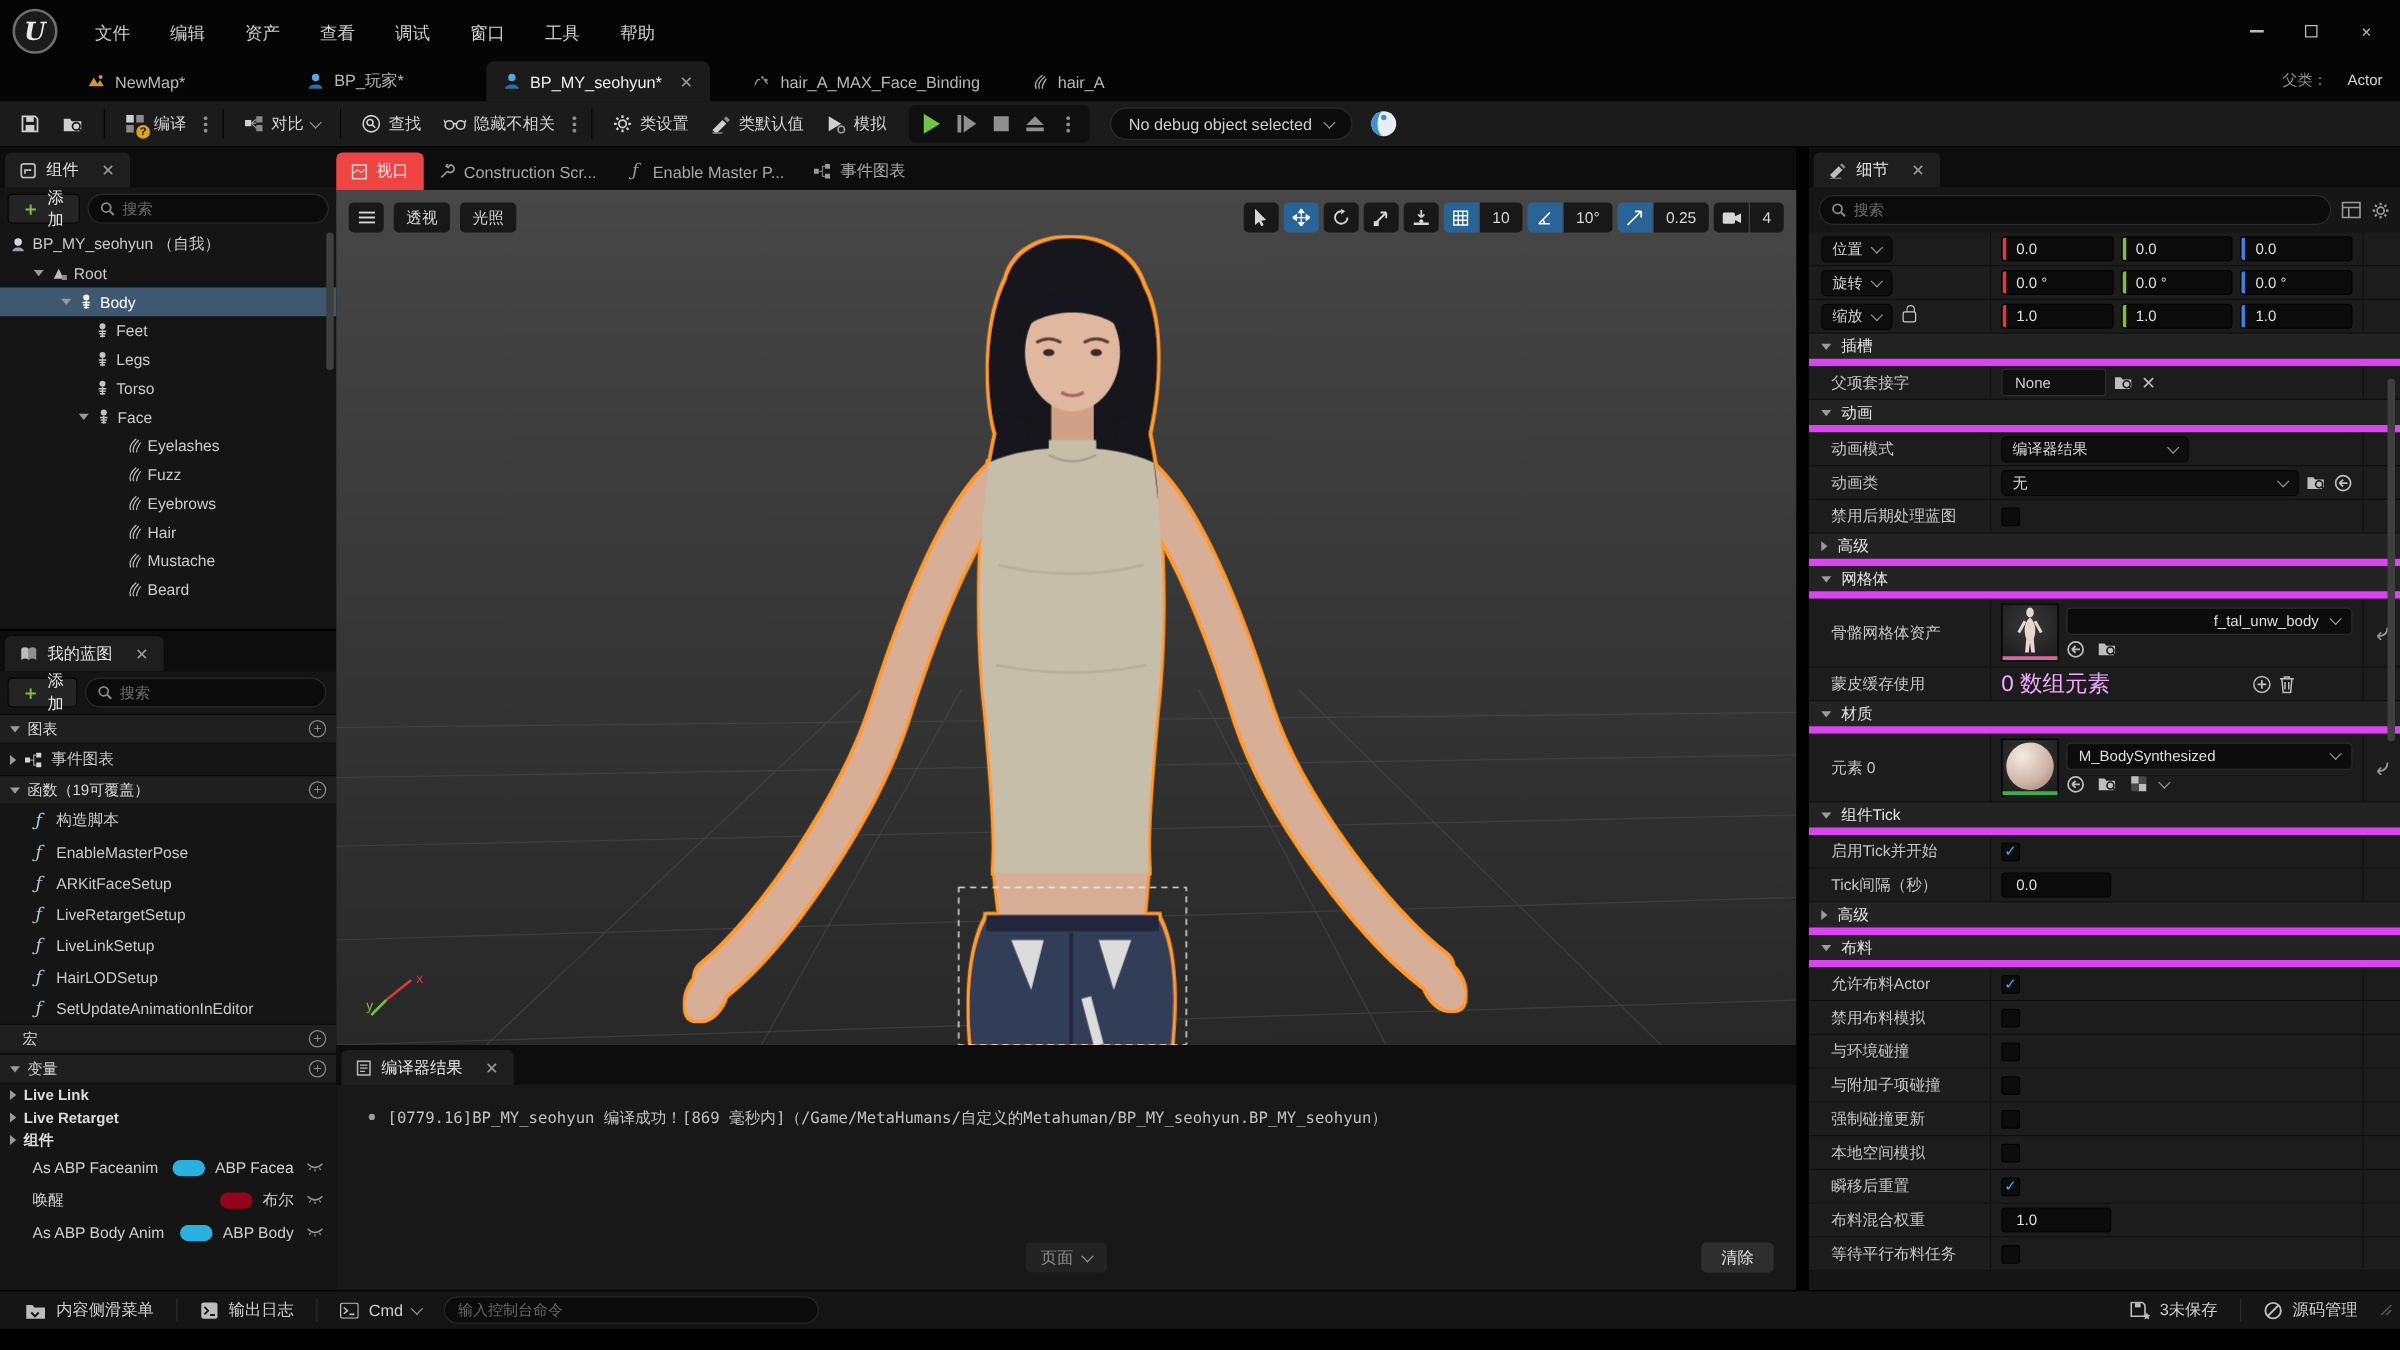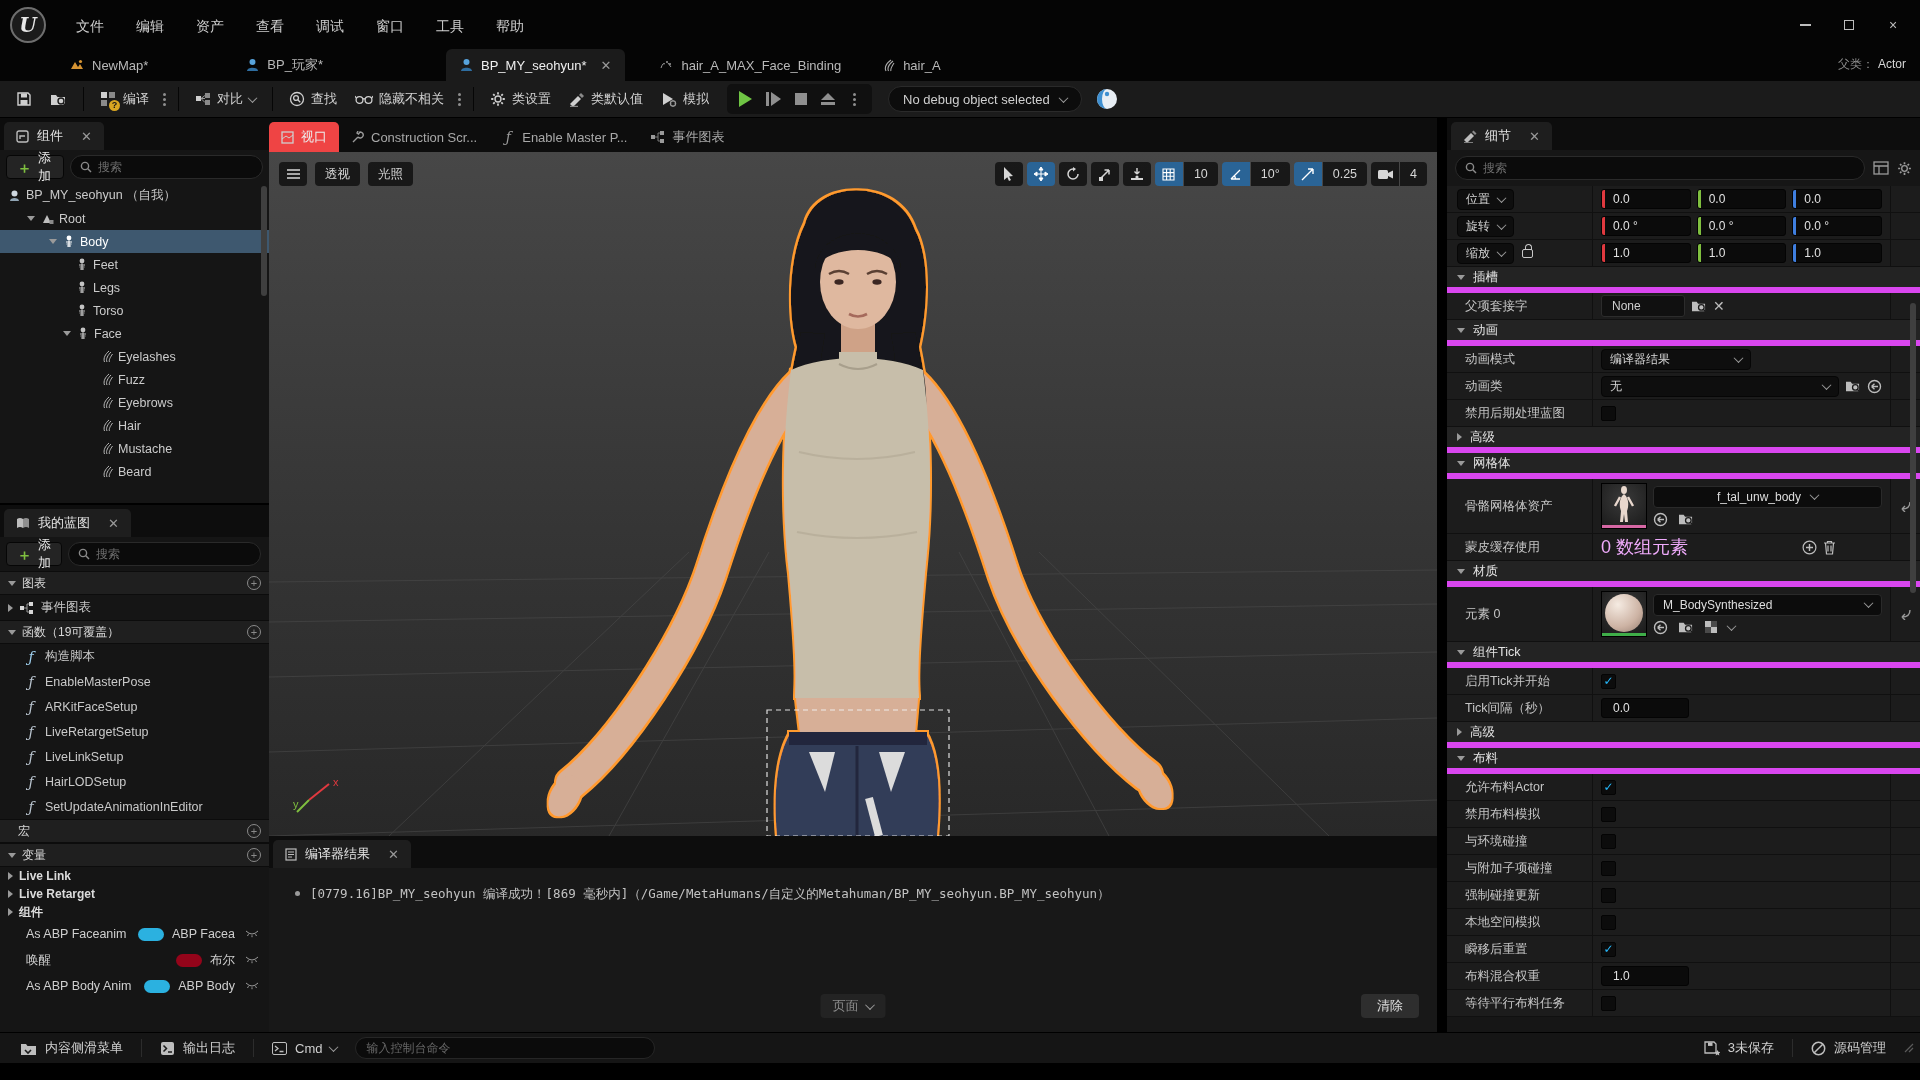"BP_MY_seohyun*" div.doctab { margin-left: 109px -> 52px }
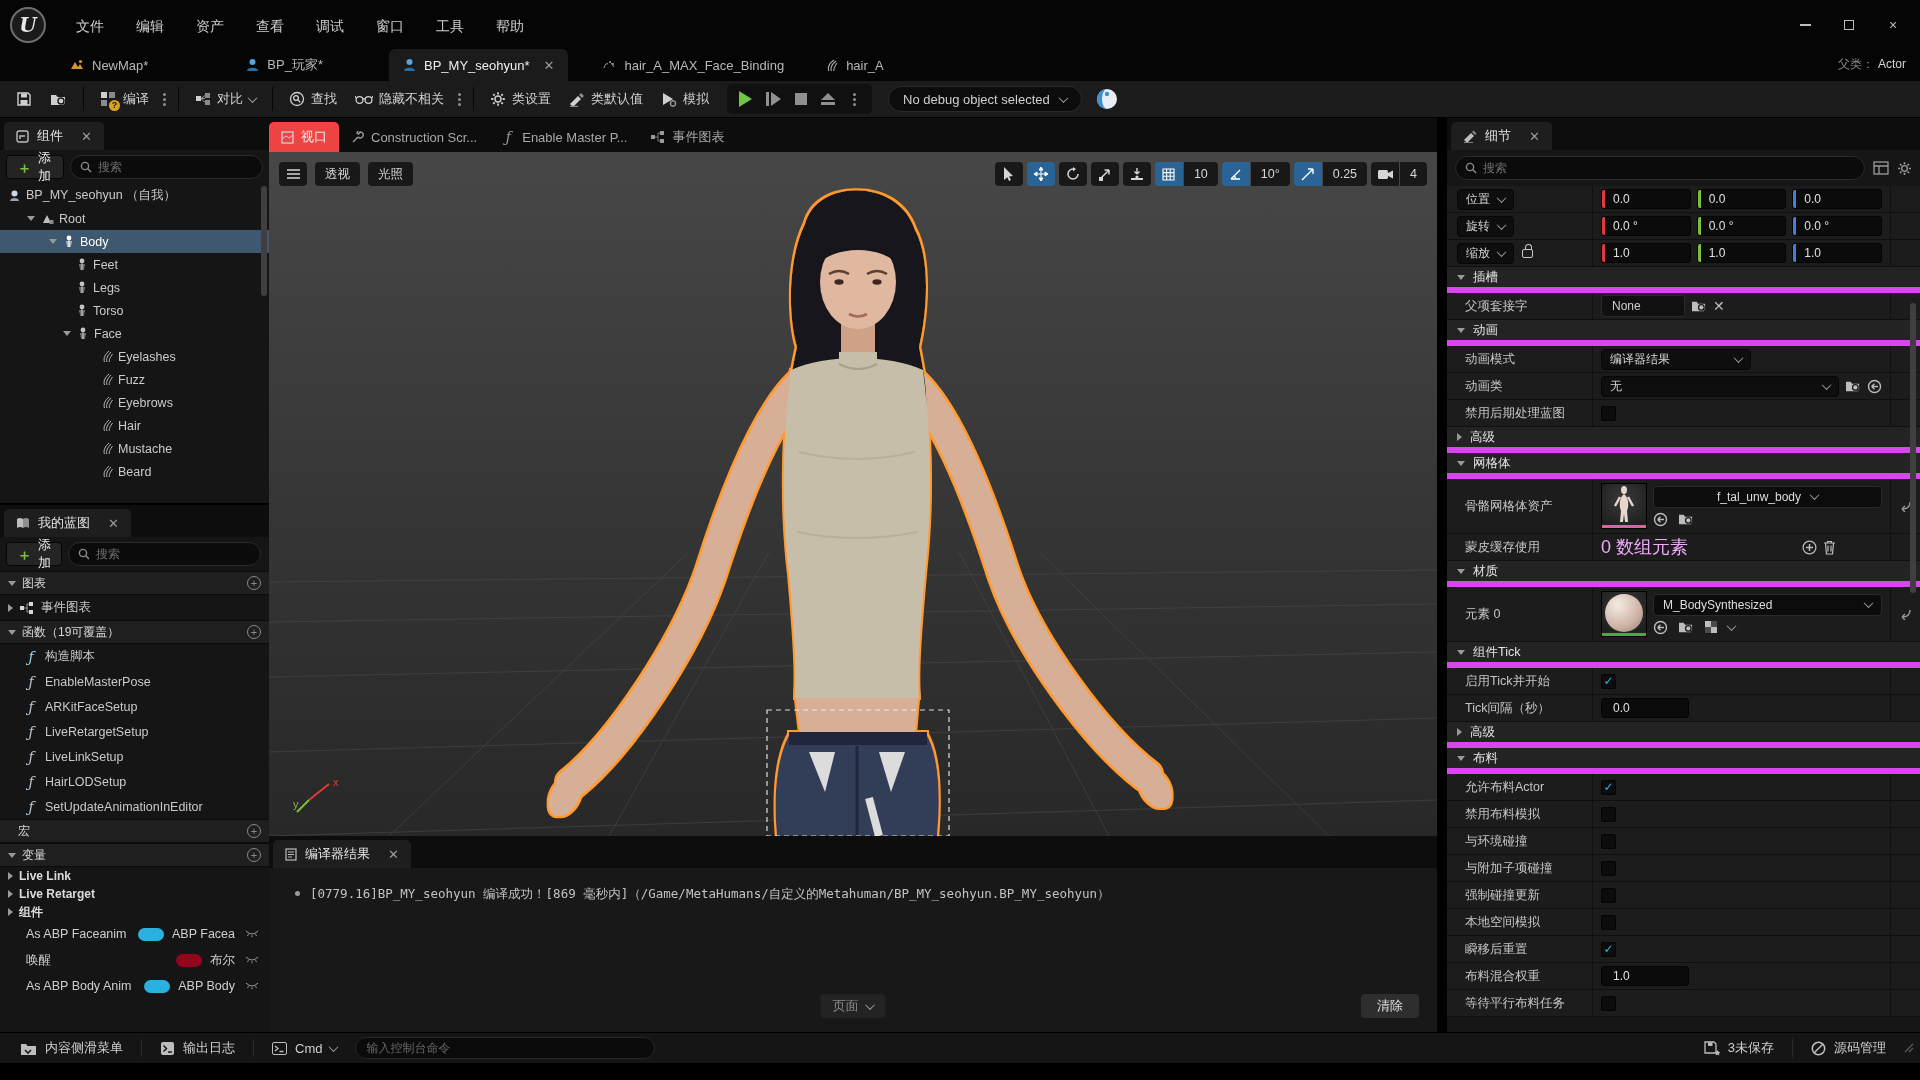"Actor" #parentclass b { margin-left: 4px -> 16px }
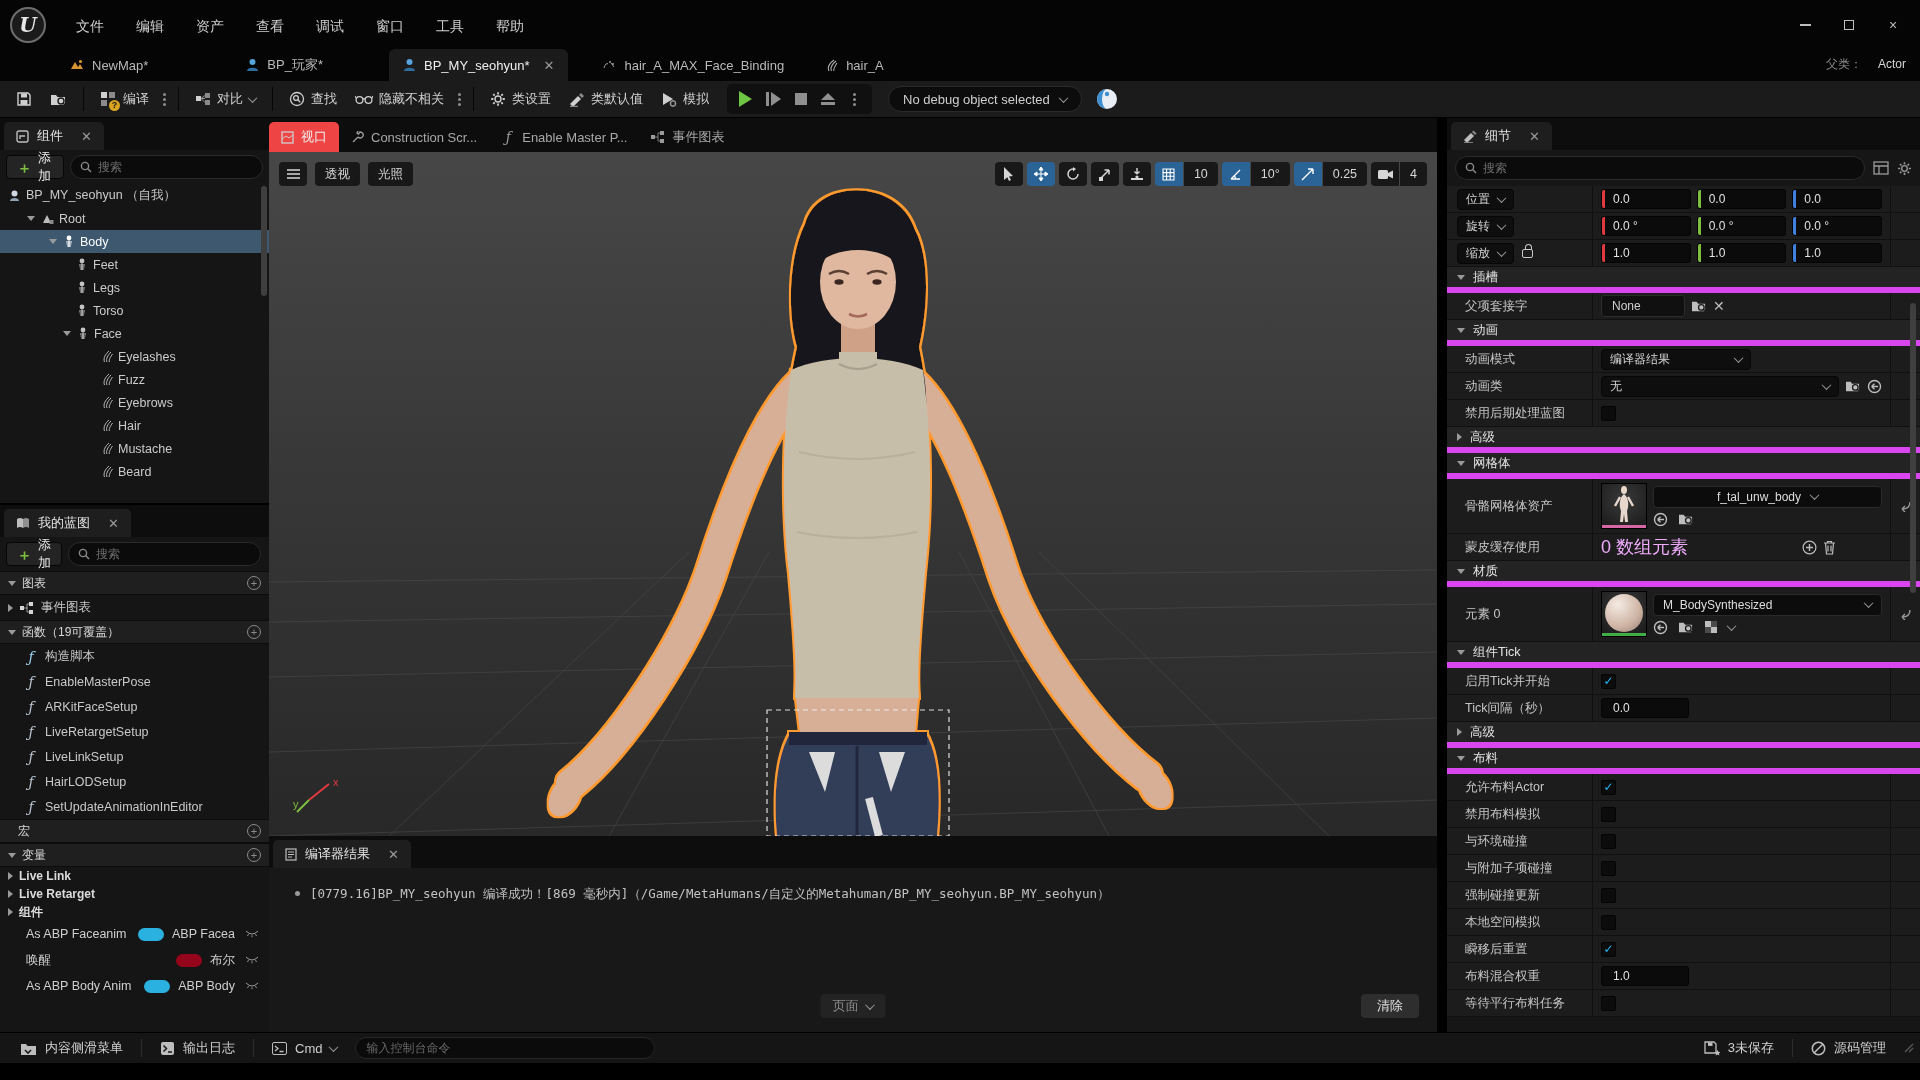"f_tal_unw_body" div.assetdrop { justify-content: center -> flex-end }
